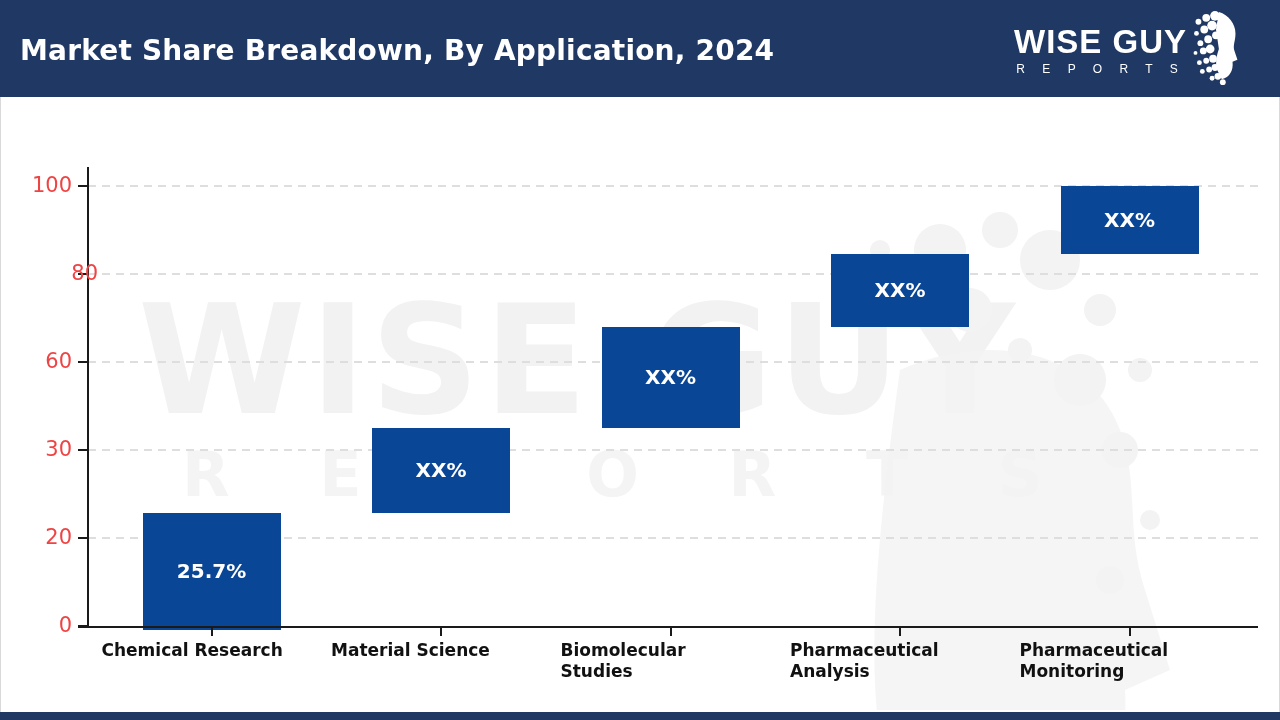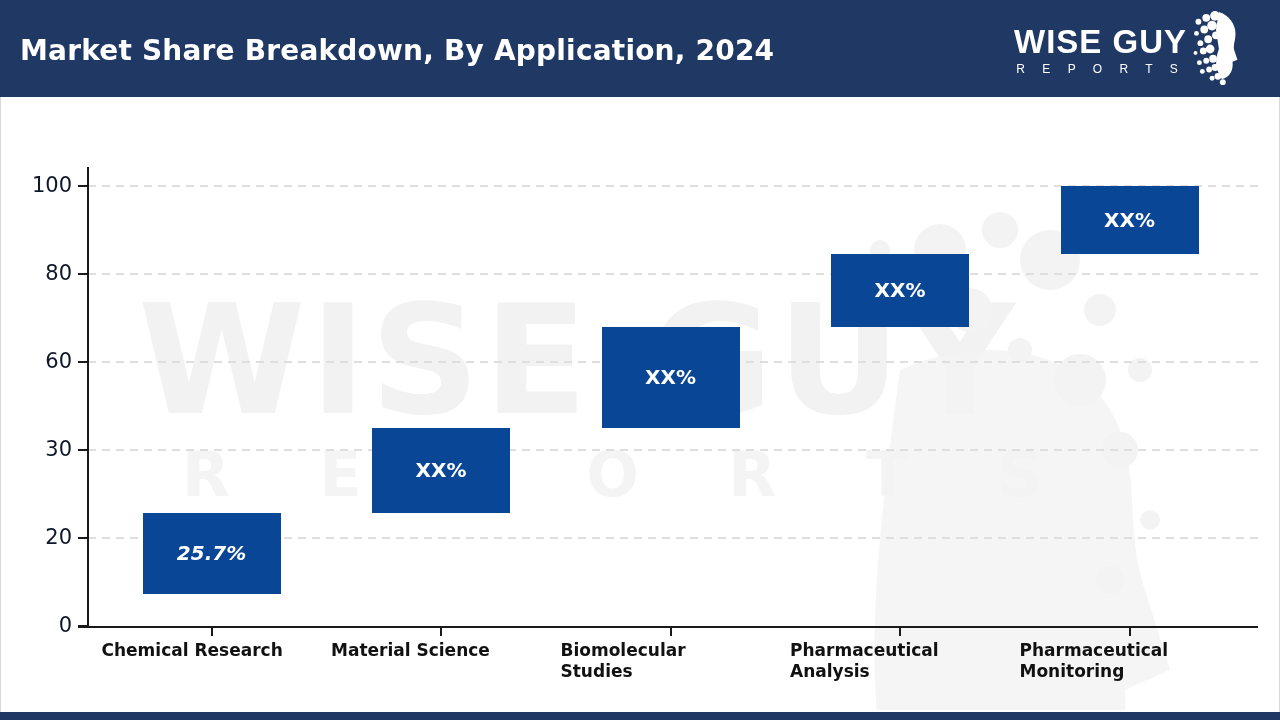"100" .ytick-label { color: #0f172a -> #ef4444 }
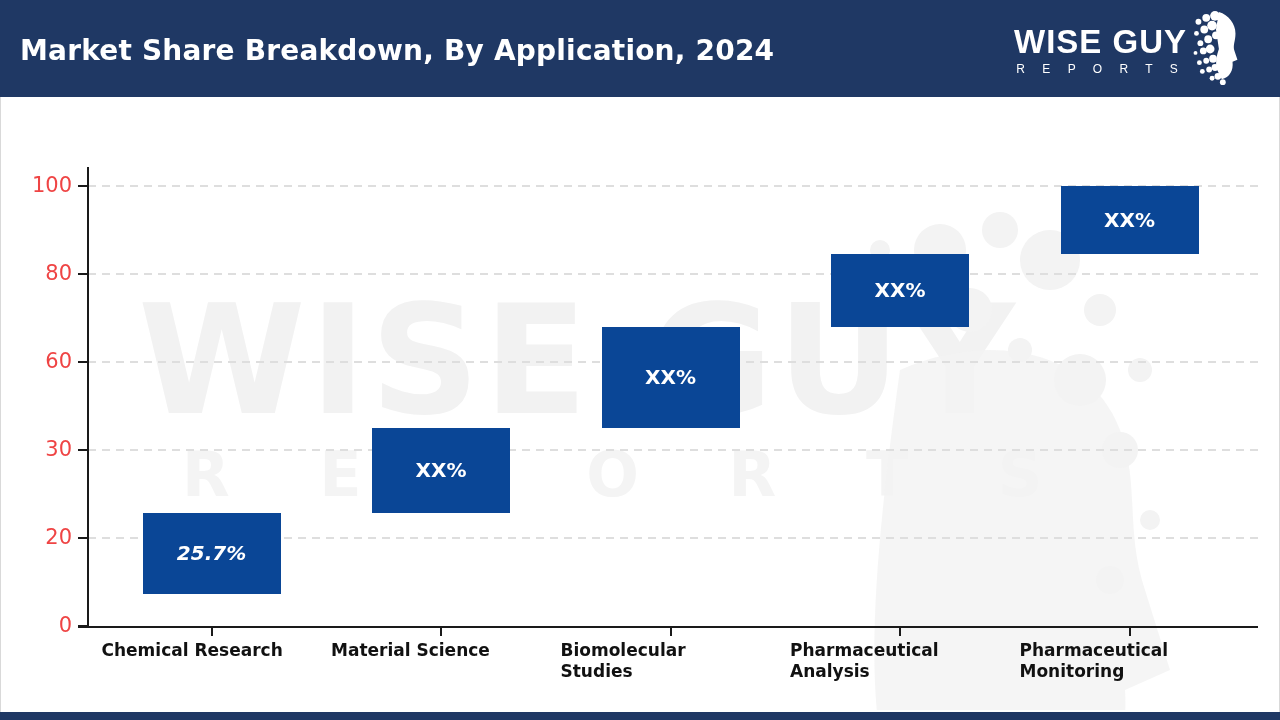"80" div.ytick-label { padding-left: none -> 26px }
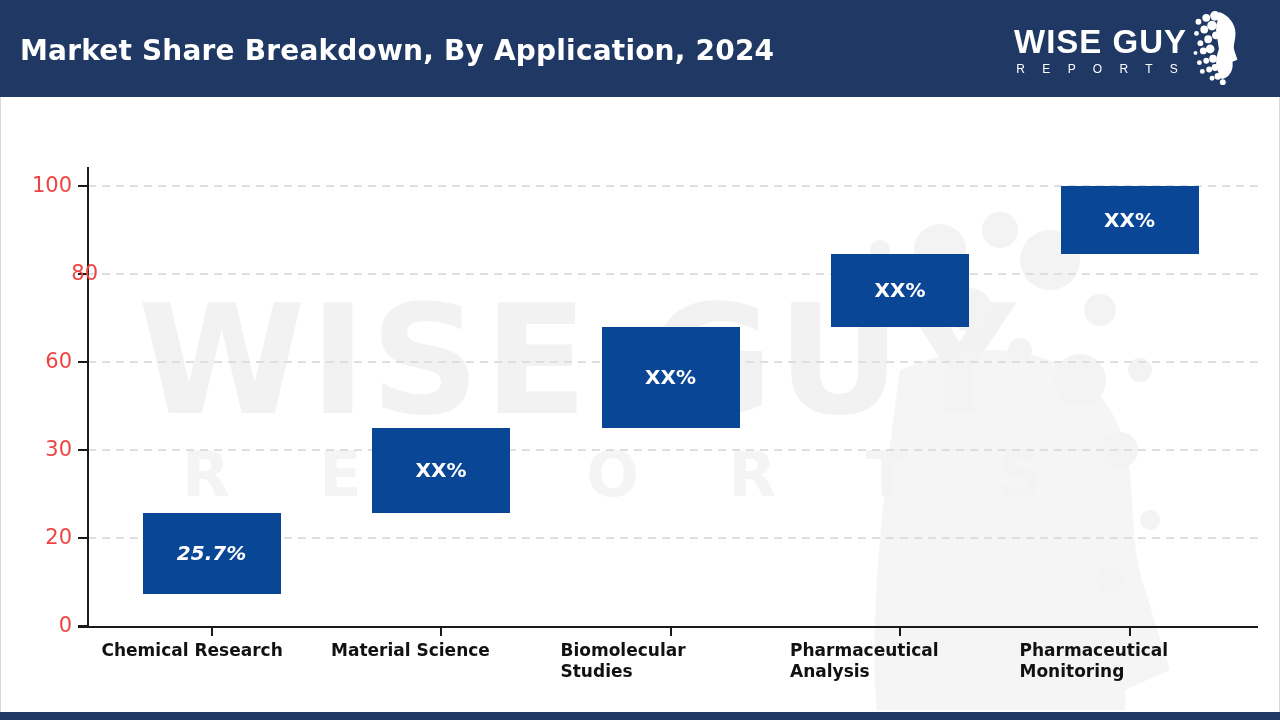"25.7%" div.bar { font-style: italic -> none; height: 81px -> 117px }
